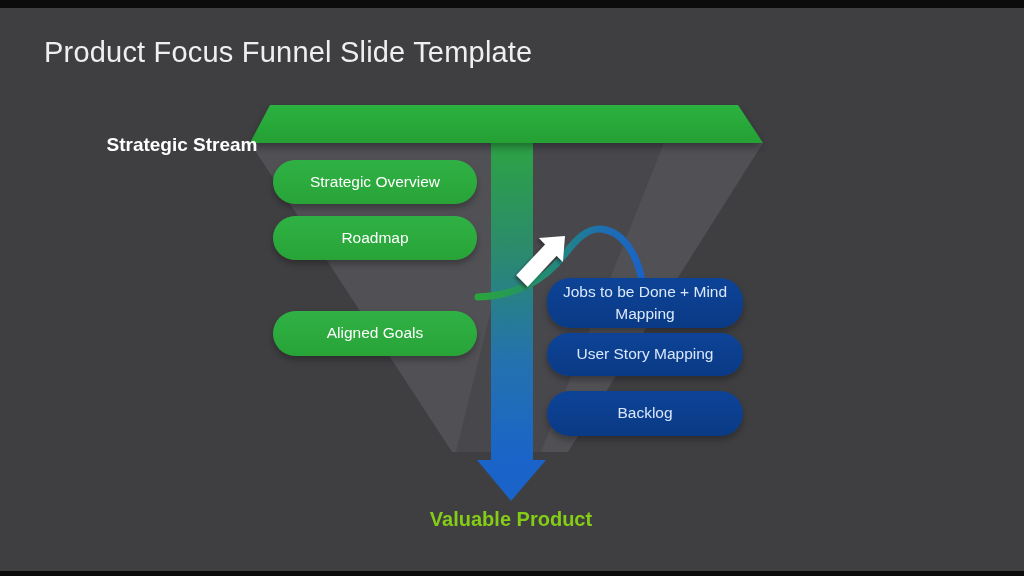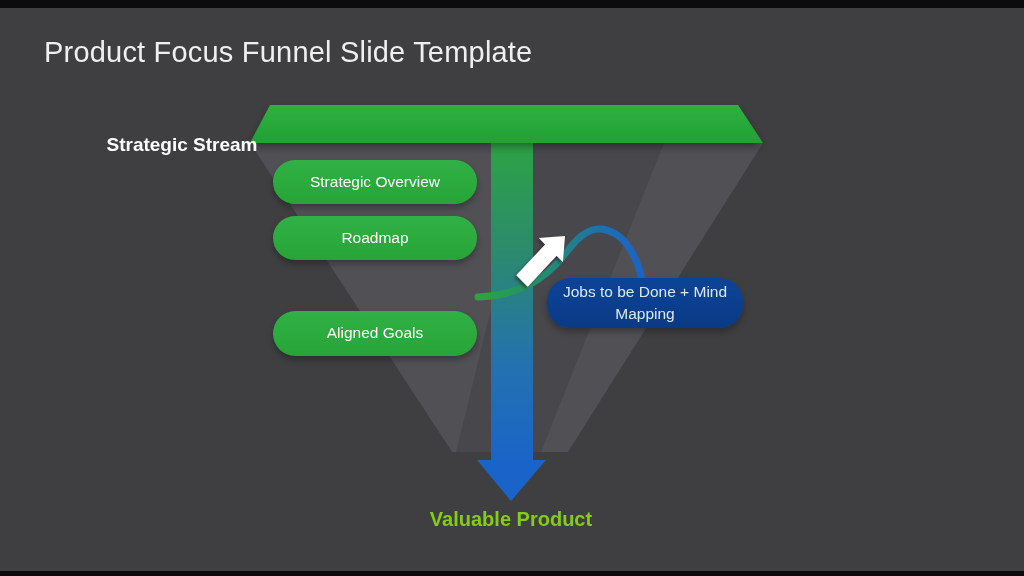"User Story Mapping" div.pill { html: none -> <div>User Story Mapping</div> }
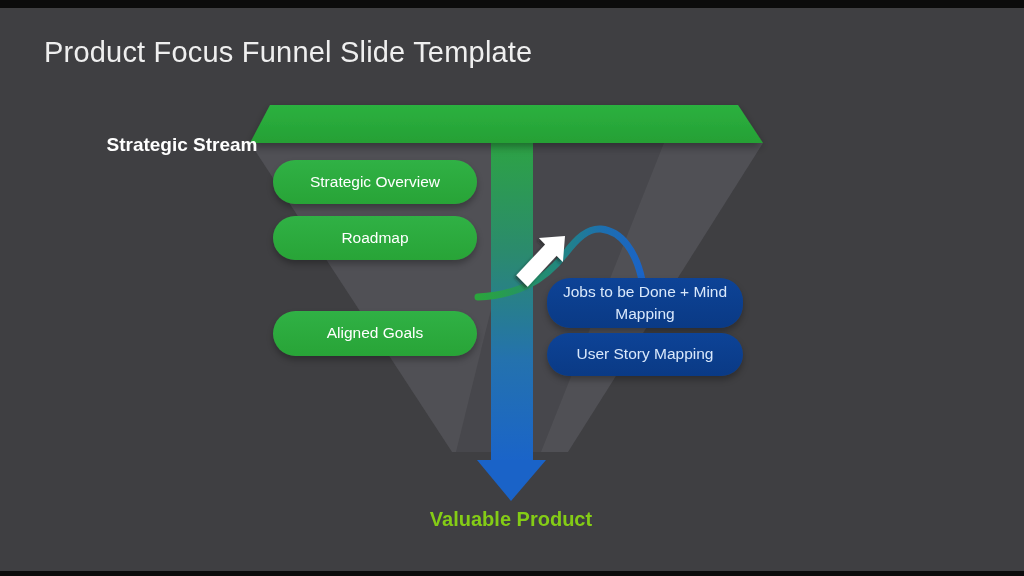"Backlog" div.pill { html: none -> <div>Backlog</div> }
